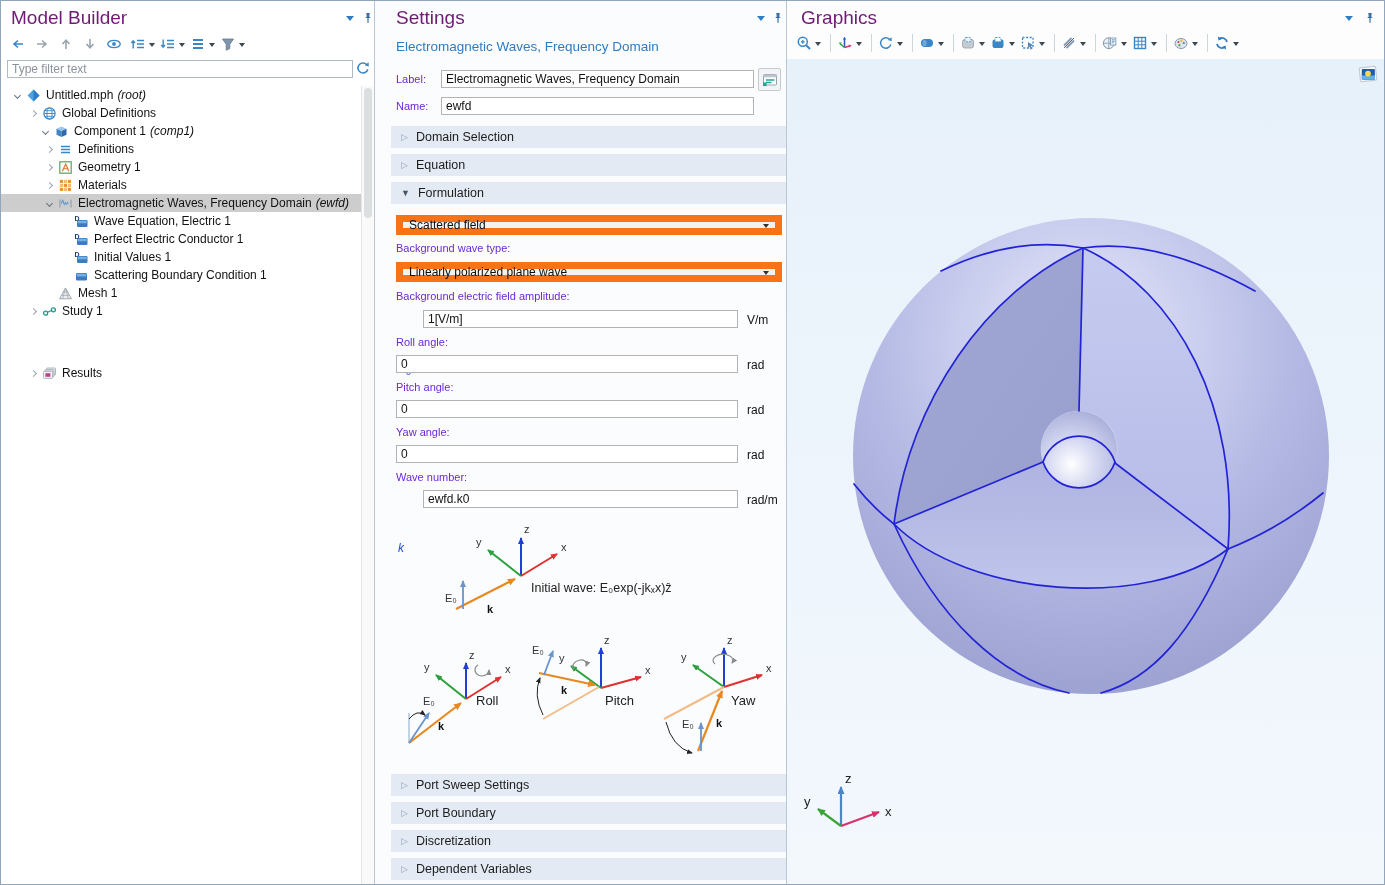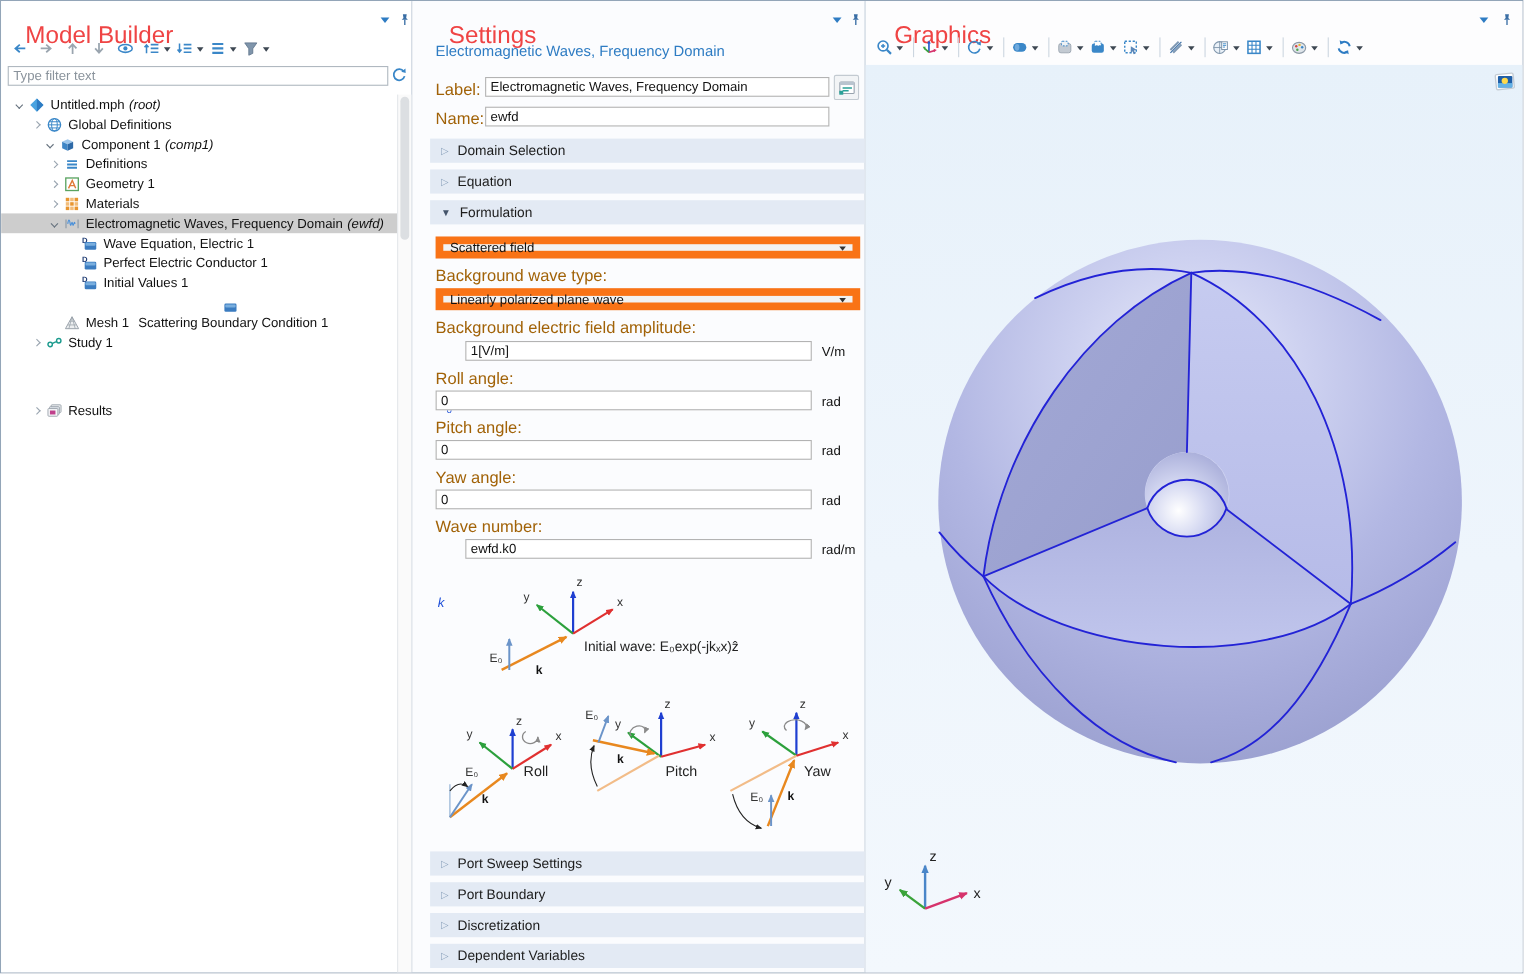"Model Builder" .panel-title { color: #ef4444 -> #701a75; font-size: 22px -> 19px; margin: 12px -> 0 }
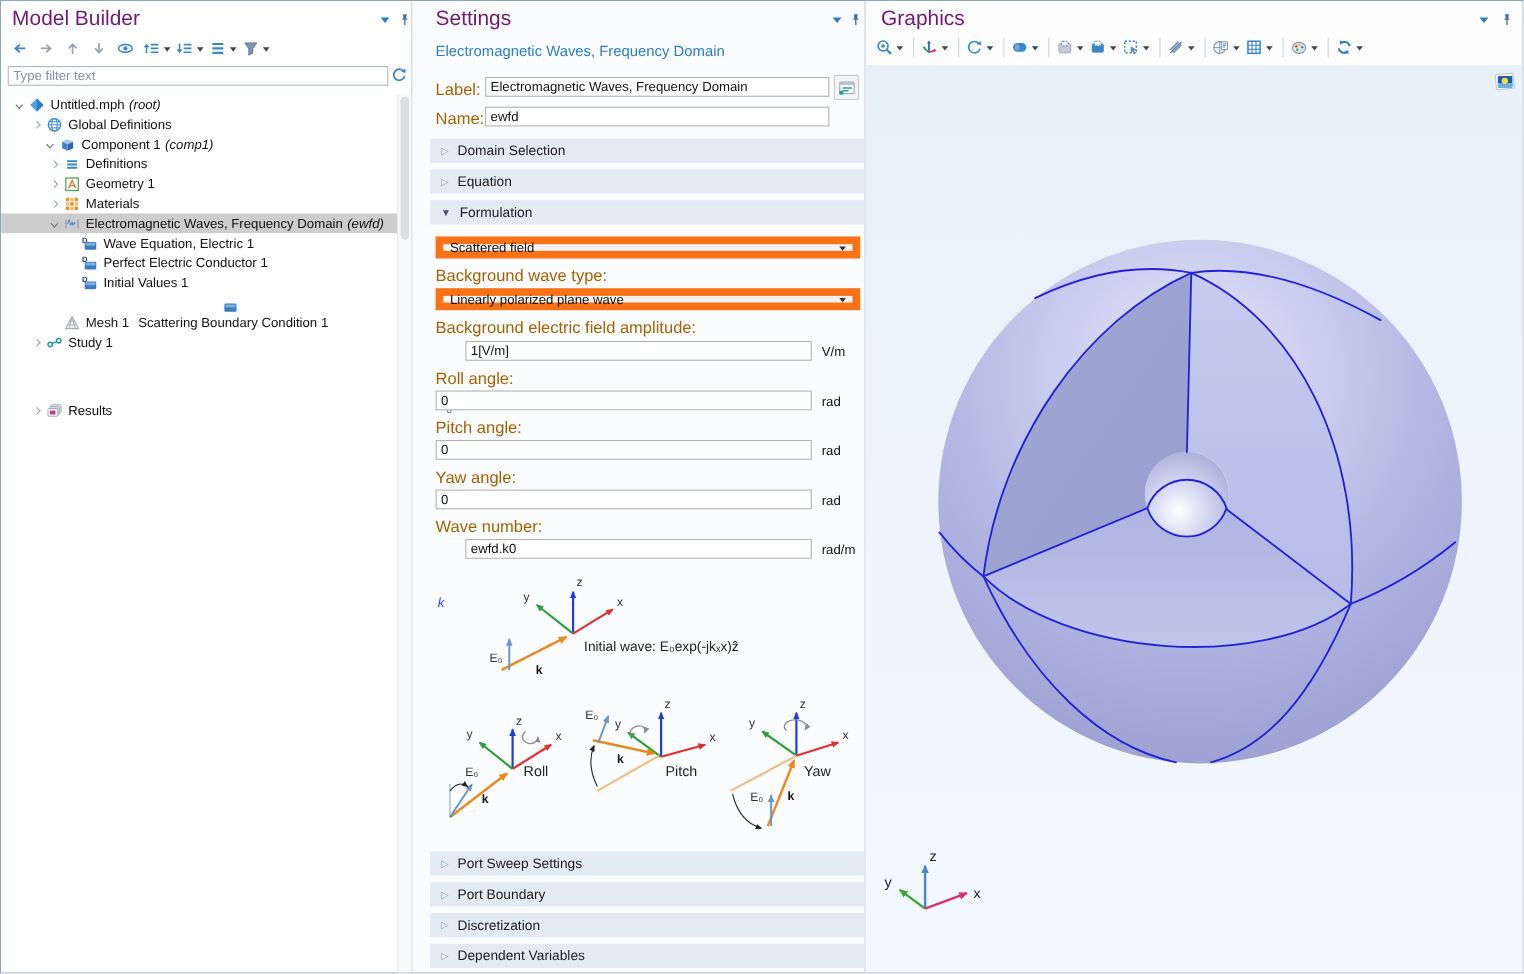"Label:" .s-cap { color: #a16207 -> #6d28d9; font-size: 15px -> 11px }
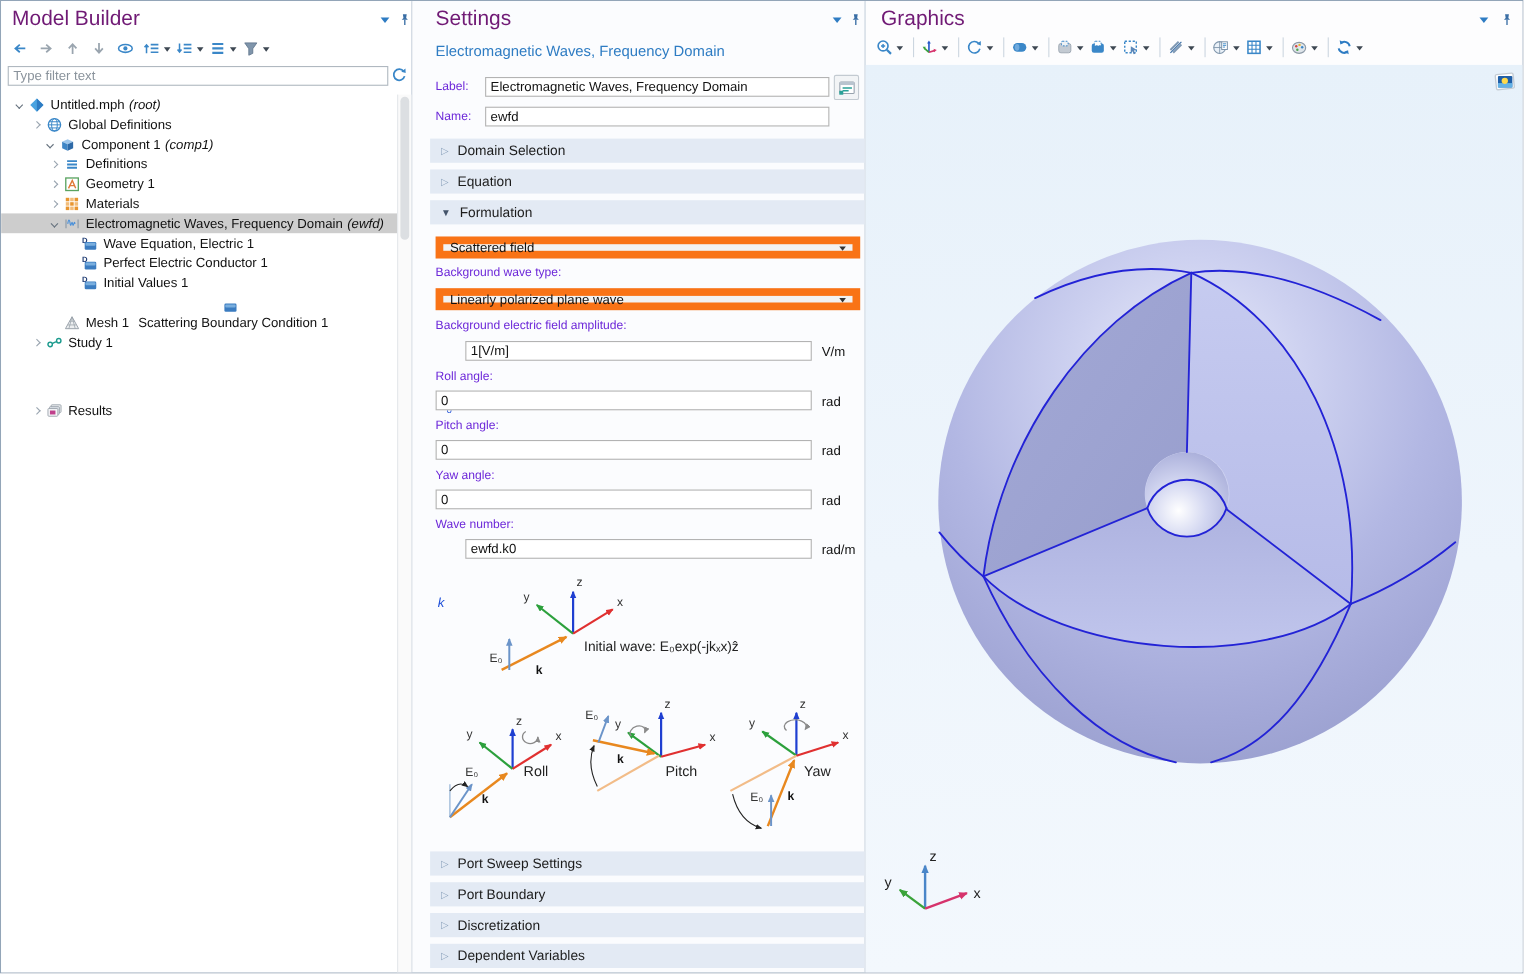"Scattering Boundary Condition 1" div.trow { flex-direction: column -> none }
